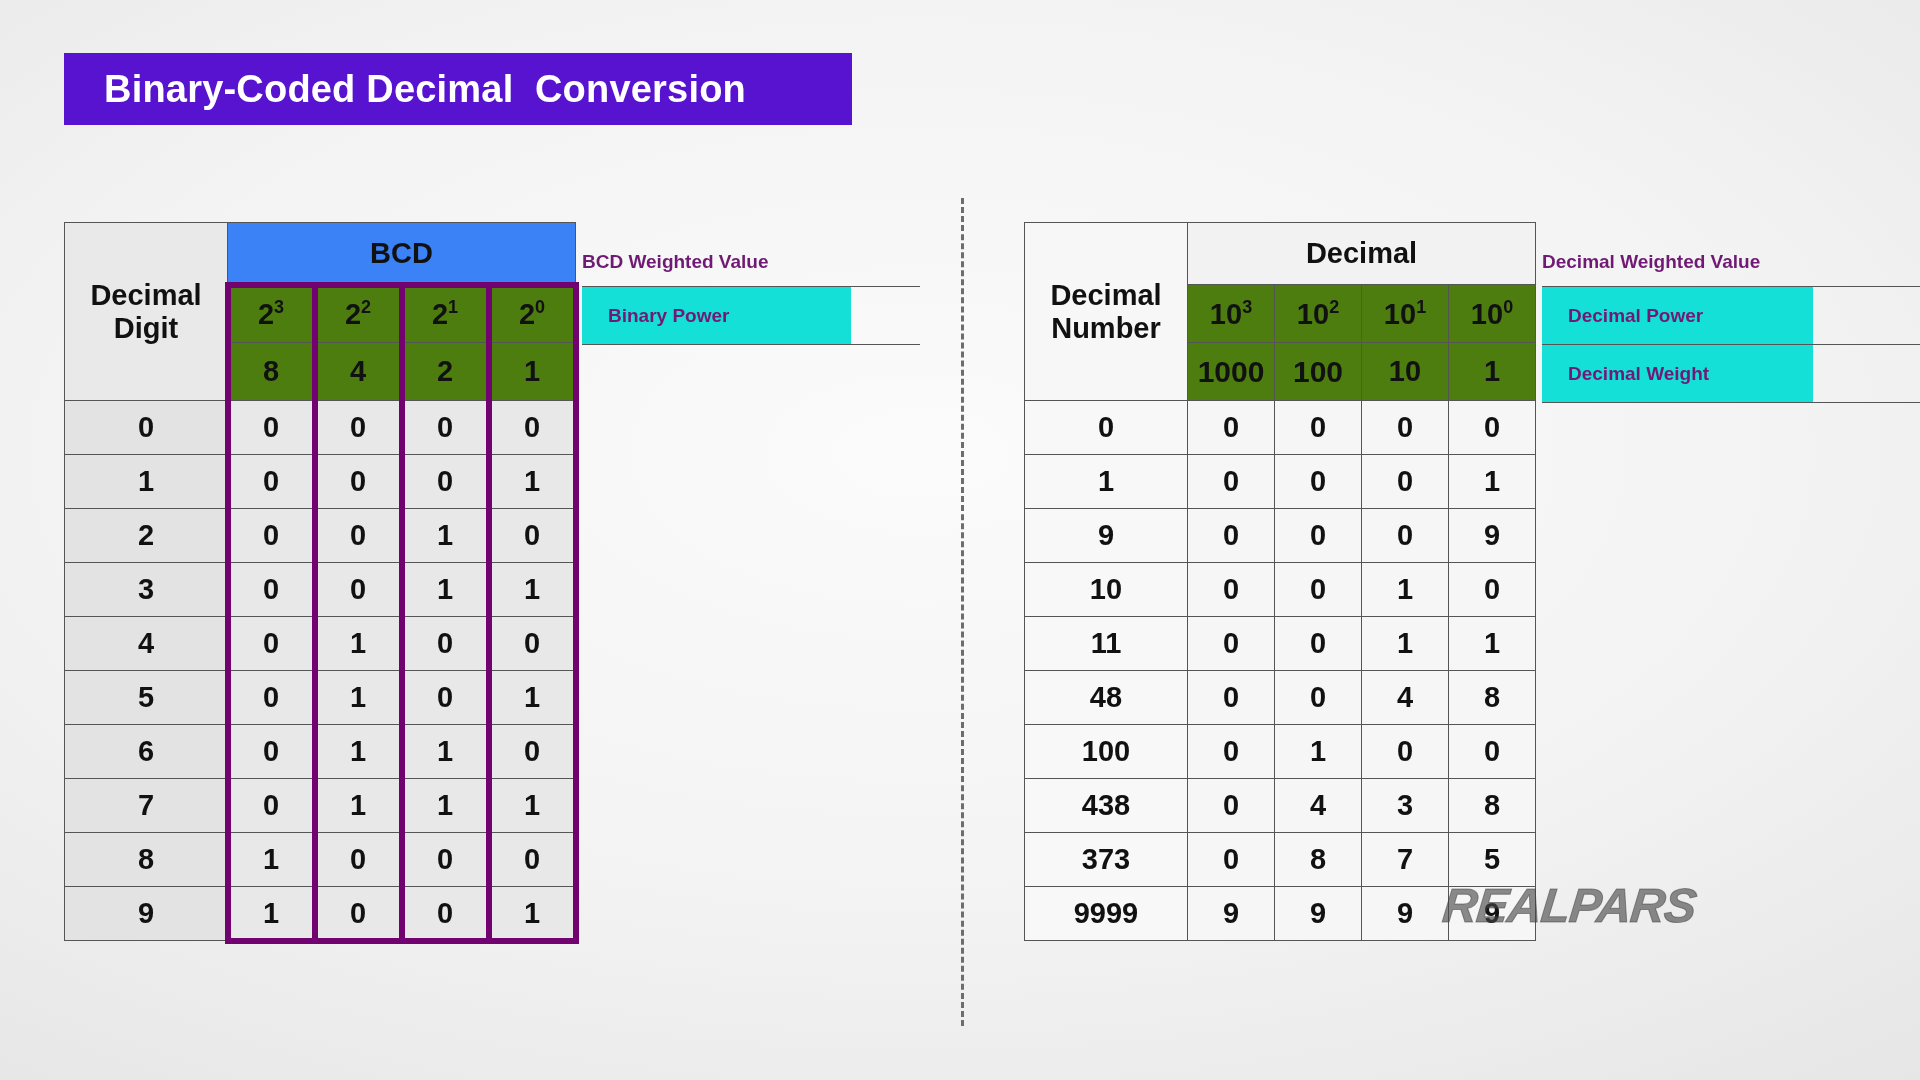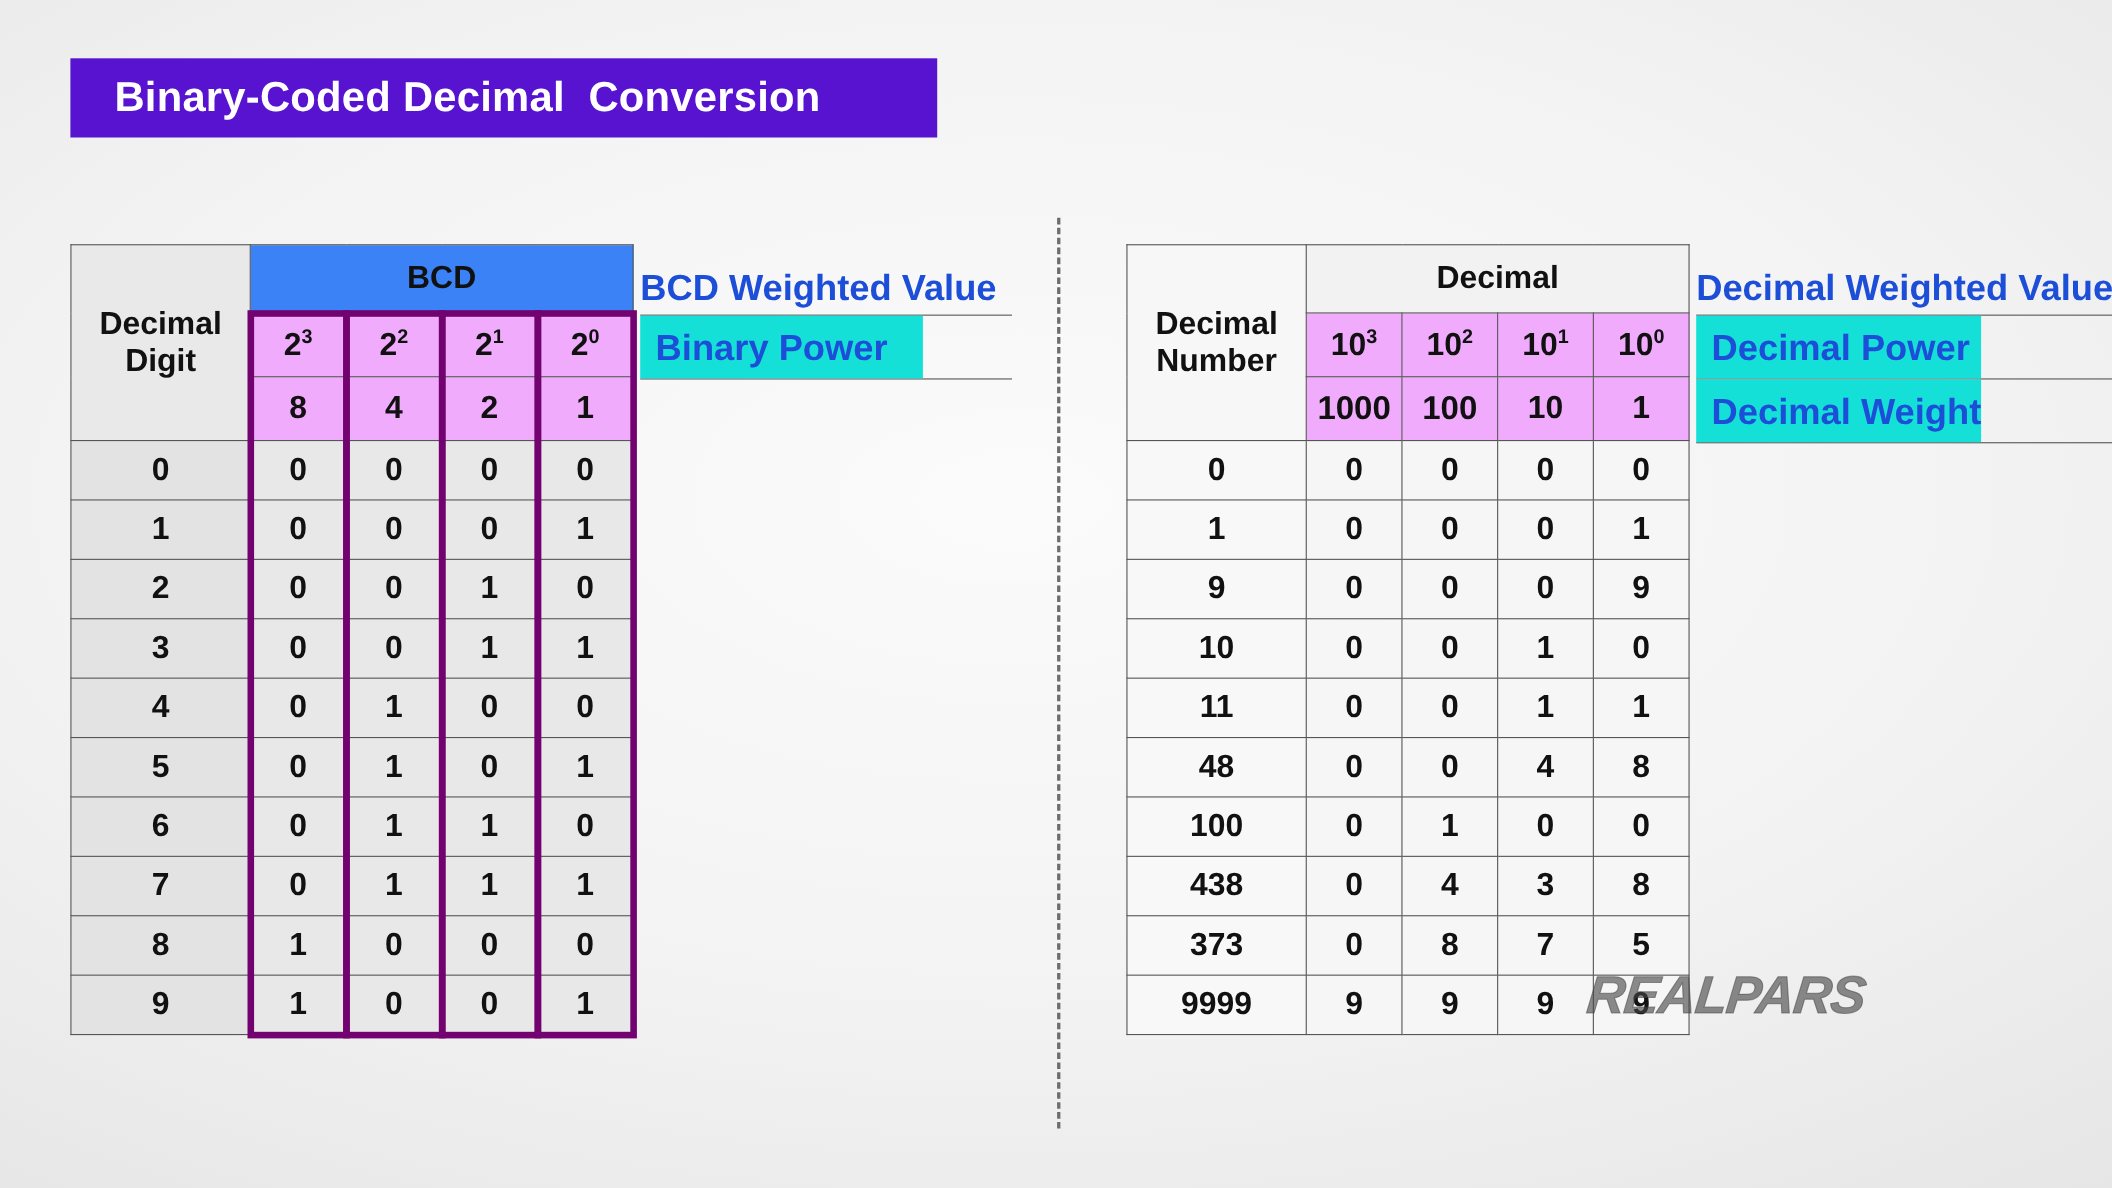"BCD Weighted Value" .legend { color: #1d4ed8 -> #701a75; font-size: 33px -> 19px }
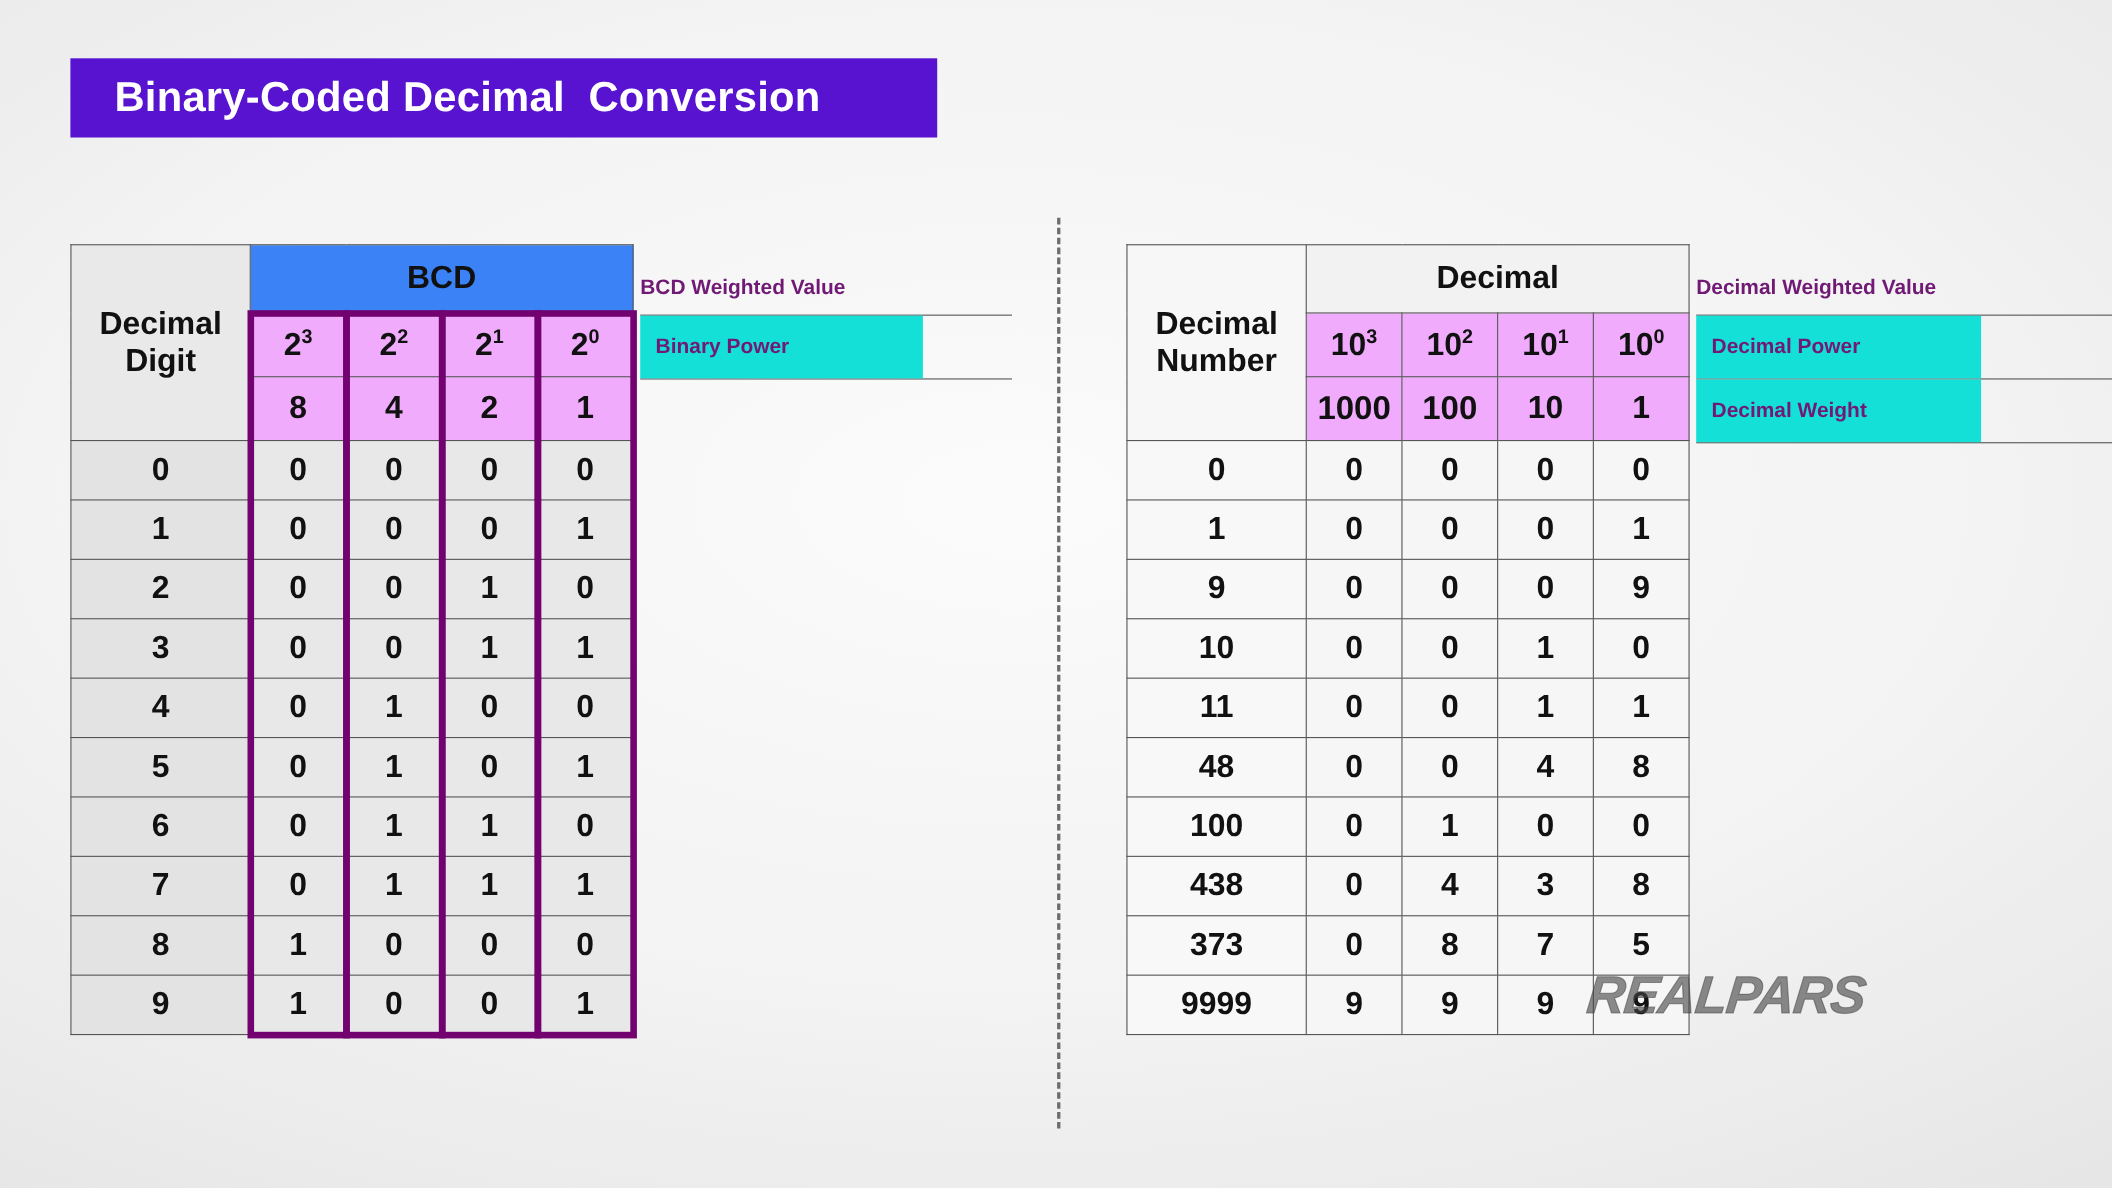"23" .cyan { background: #f0abfc -> #4d7c0f }
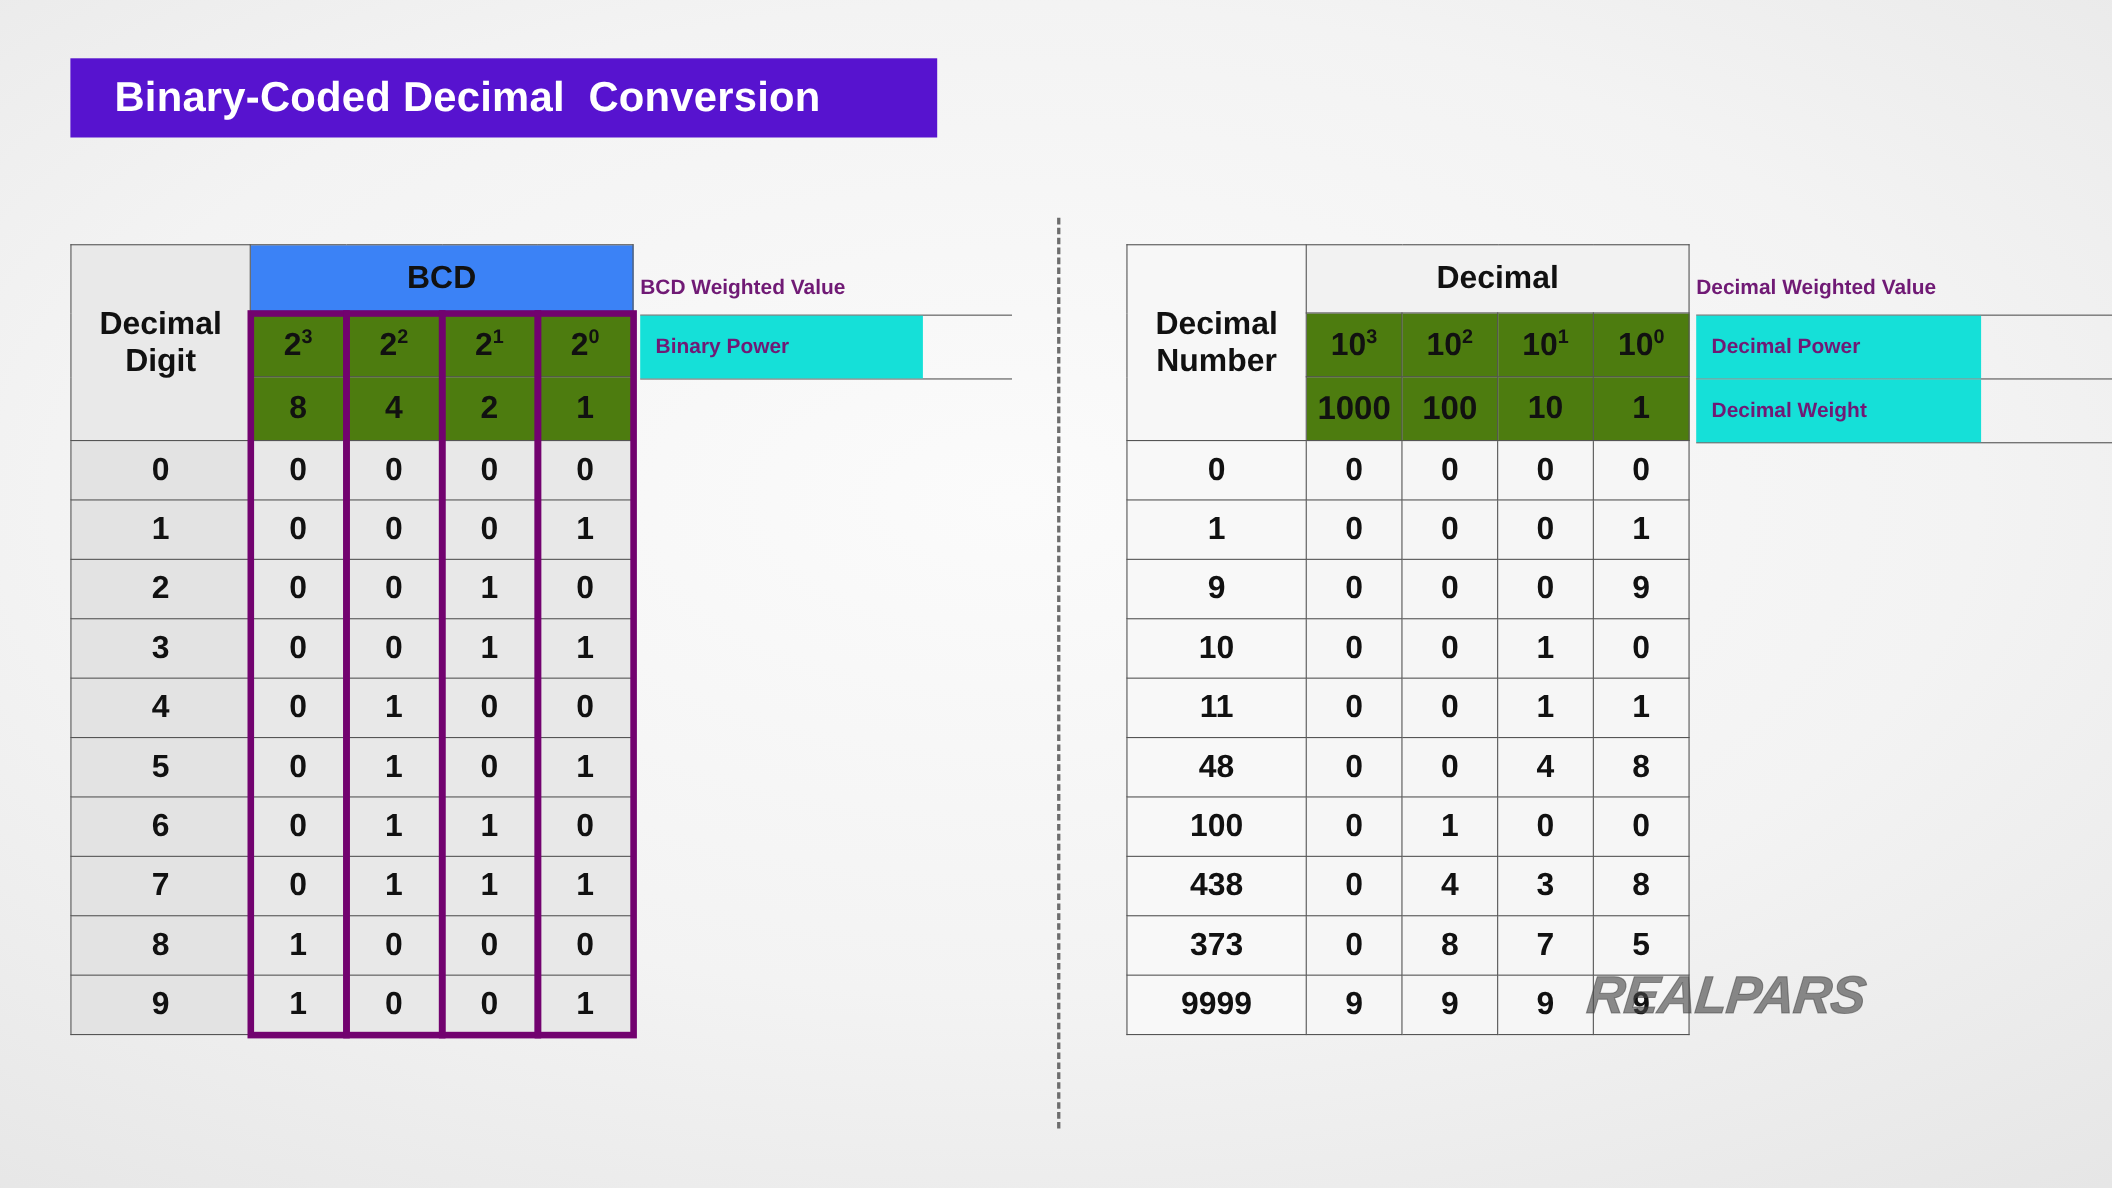"Binary Power" .legend .chip { padding-left: 14px -> 26px }
